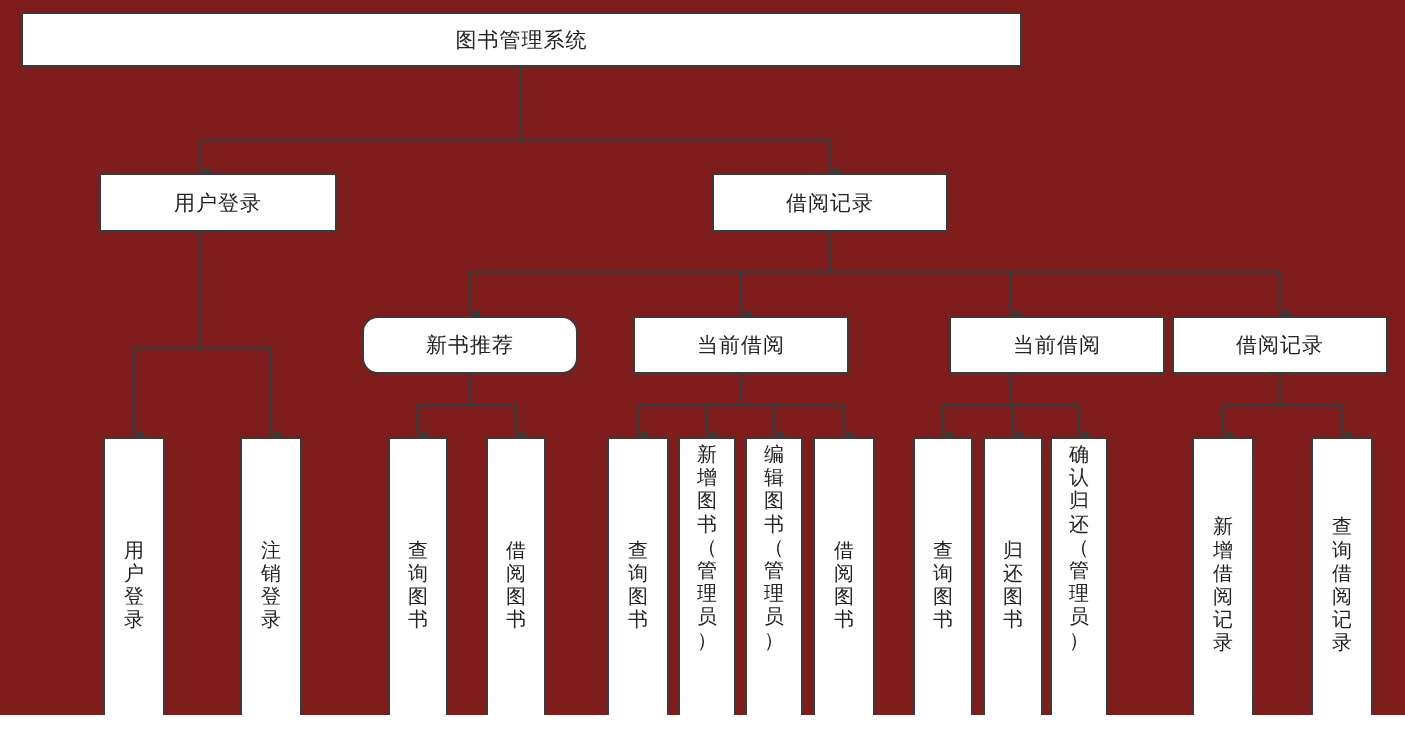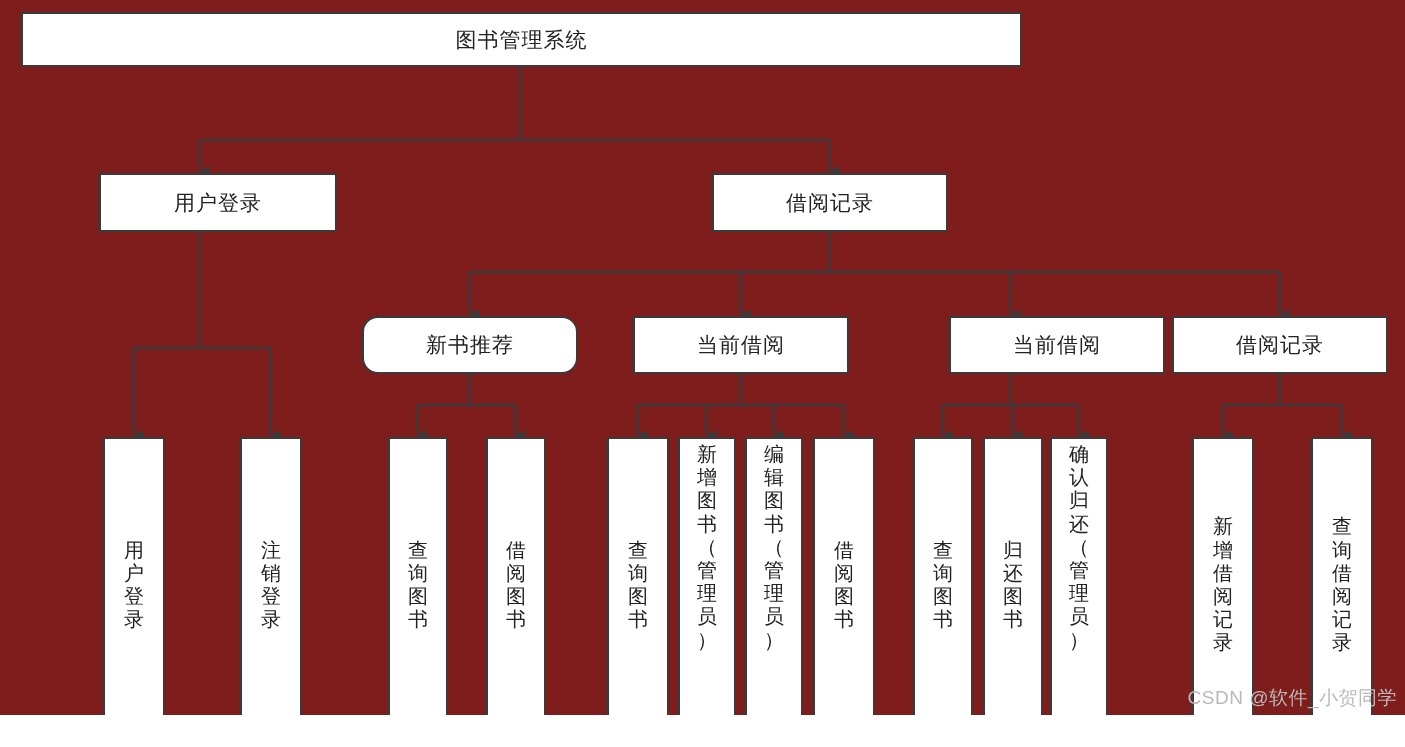"CSDN @软件_小贺同学" div.watermark { html: <div>CSDN @软件_小贺同学</div> -> none }
